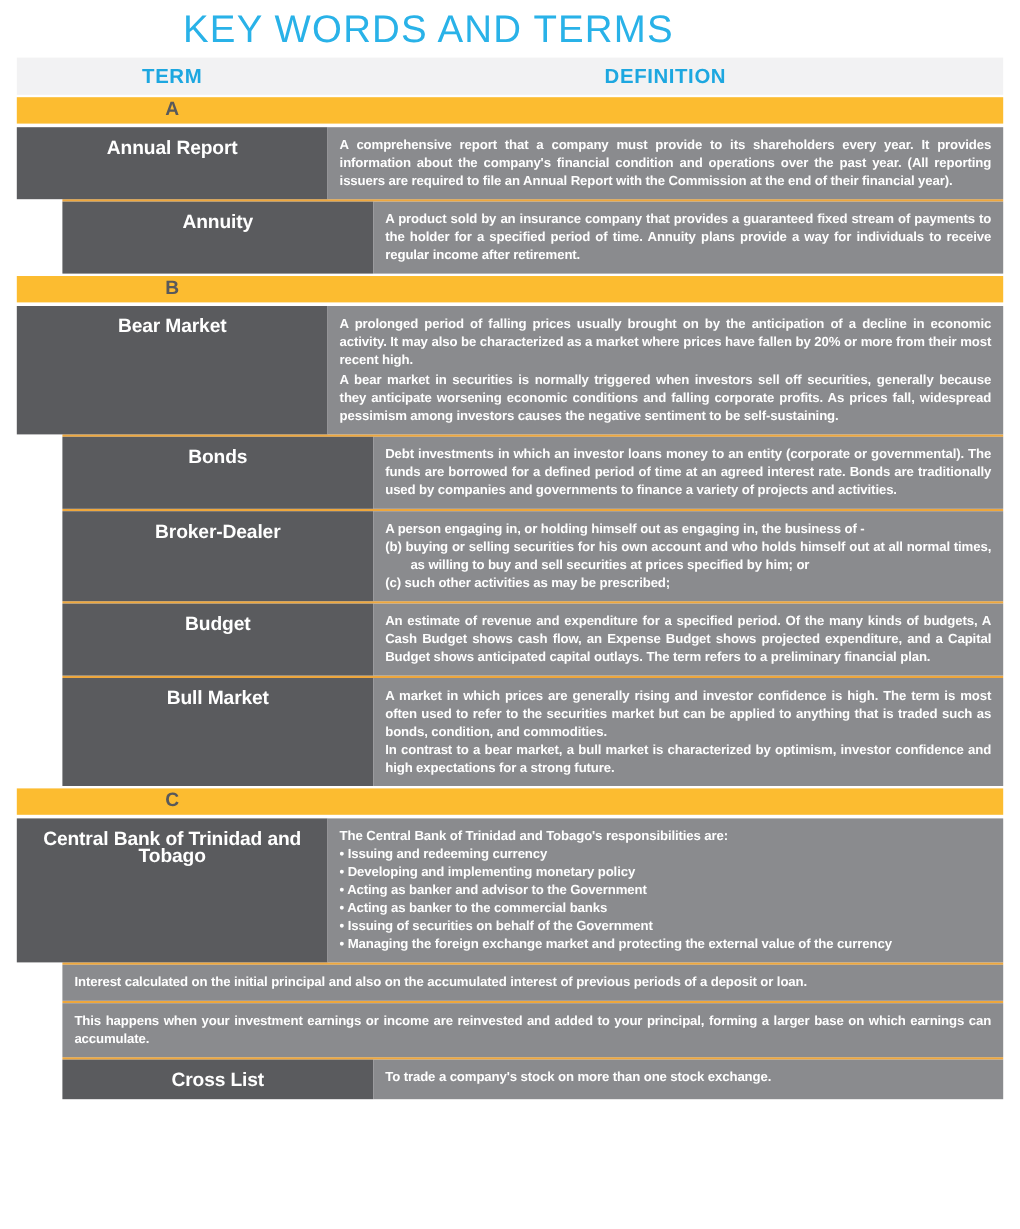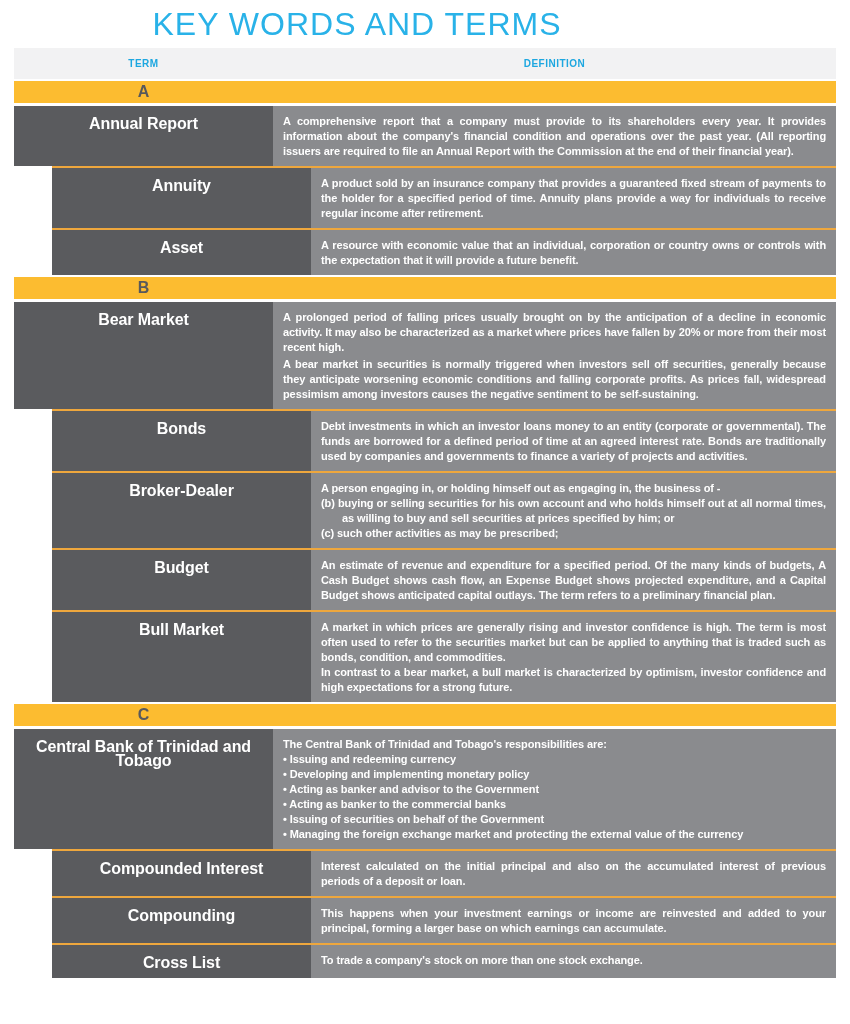"TERM" .th { font-size: 10px -> 17px }
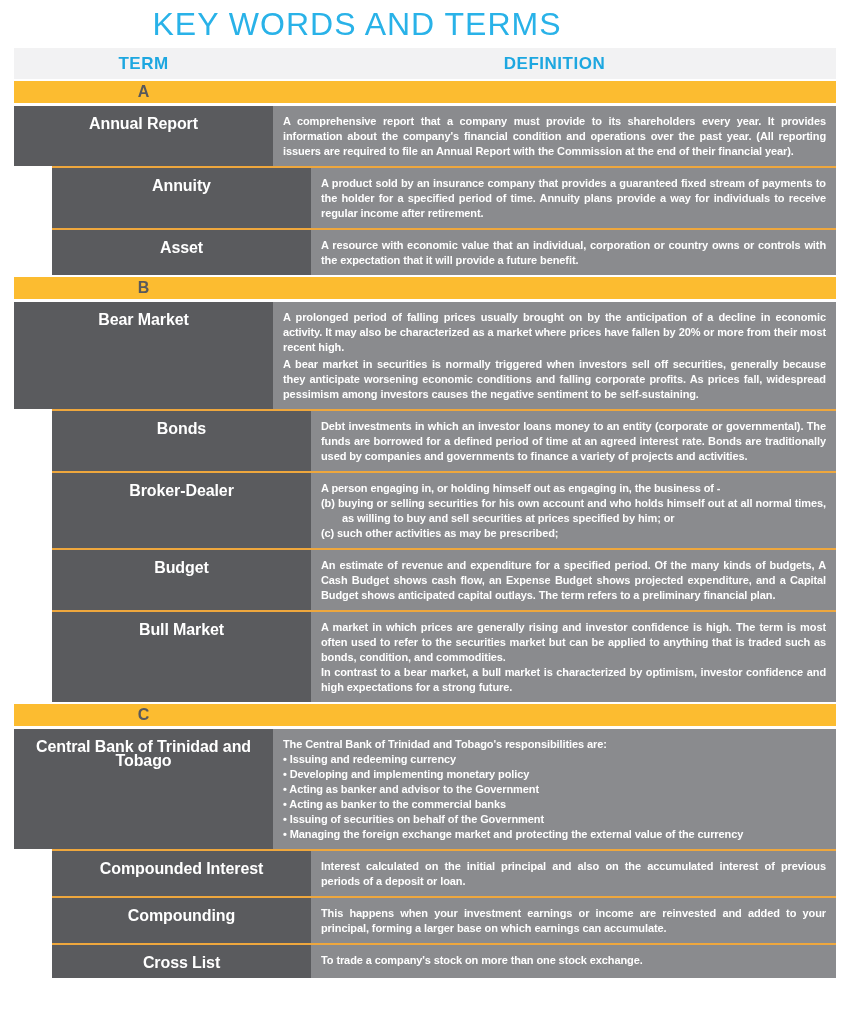"Asset" div.row { html: <div> <div> <div>Asset</div> </div> <div> <p>A resource with economic value that an individual, corporation or country owns or controls with the expectation that it will provide a future benefit.</p> </div> </div> -> none }
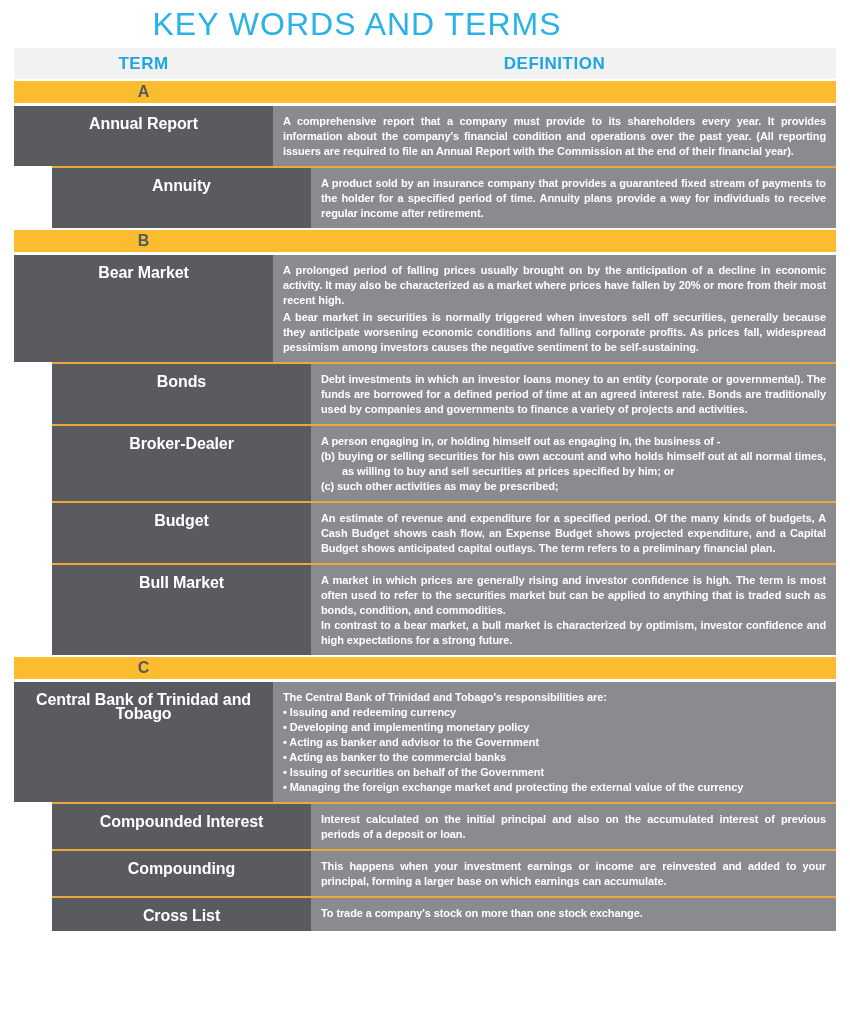"Compounded Interest" div.term-cell { html: <div> <div>Compounded Interest</div> </div> -> none }
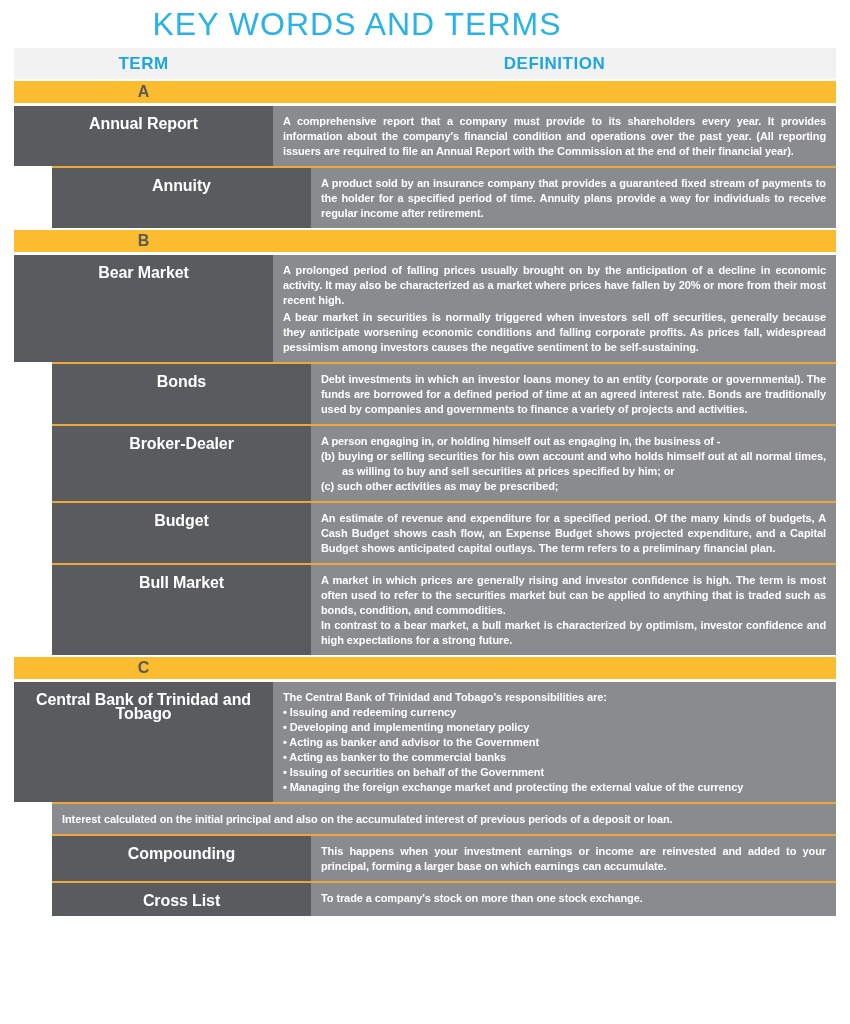"Compounding" div.term-cell { html: <div> <div>Compounding</div> </div> -> none }
